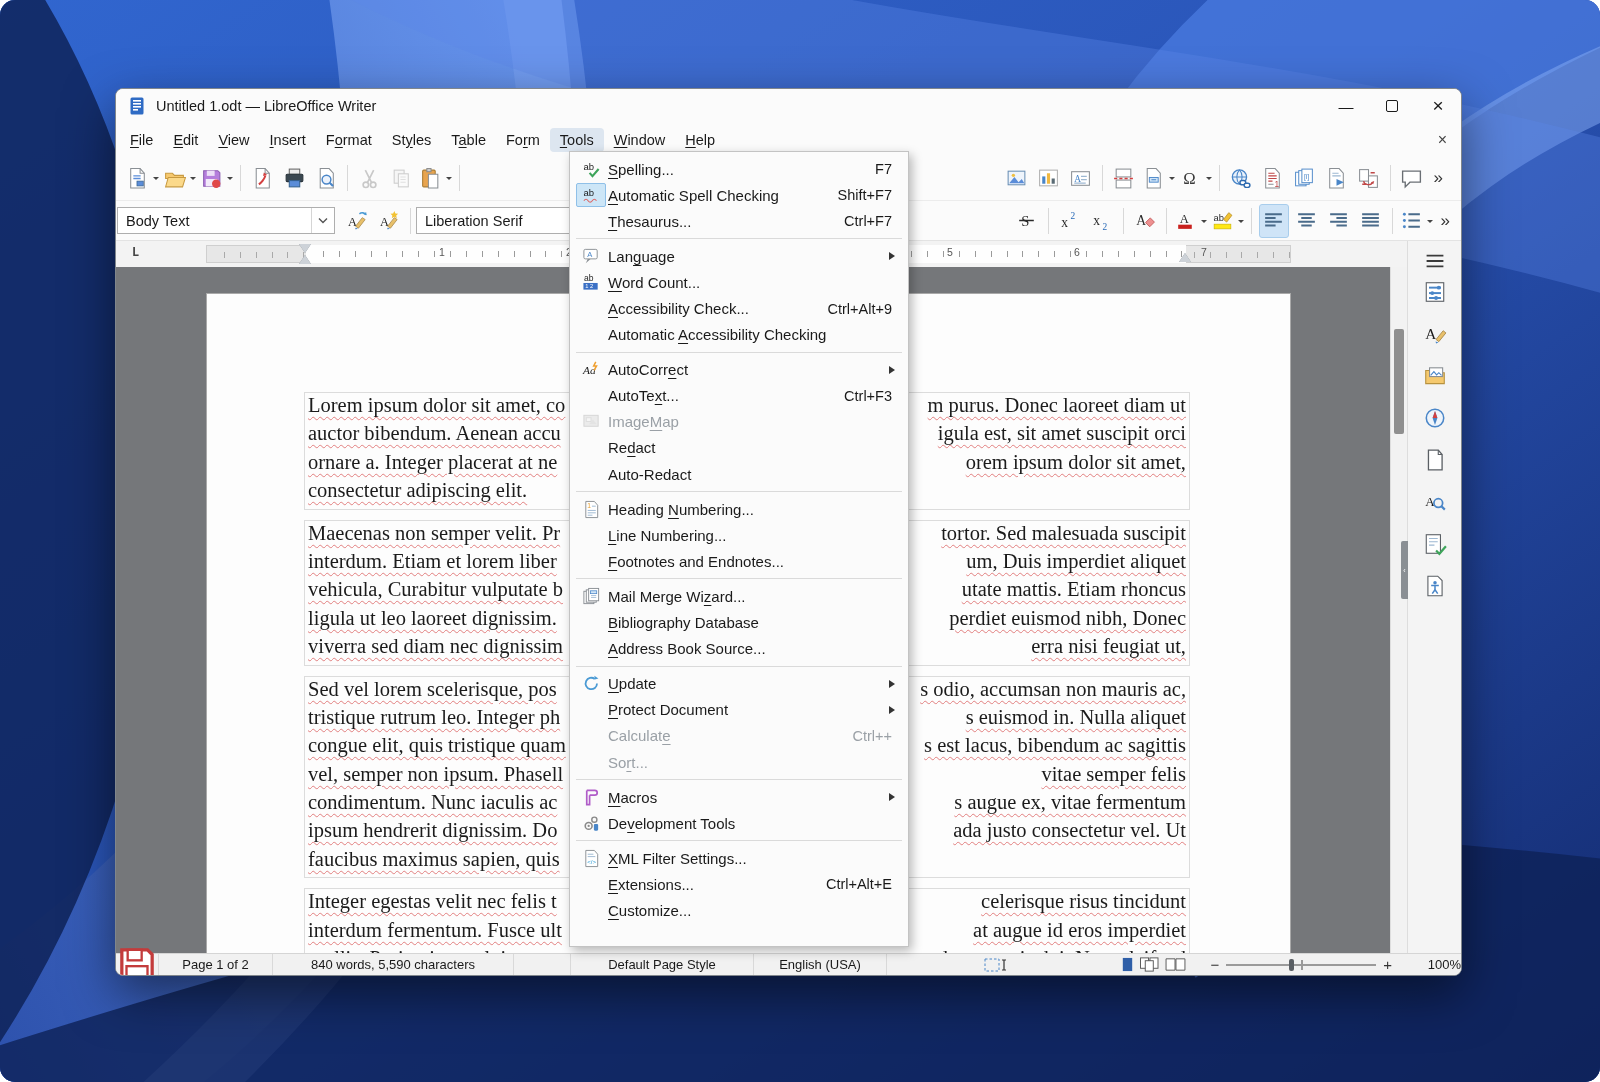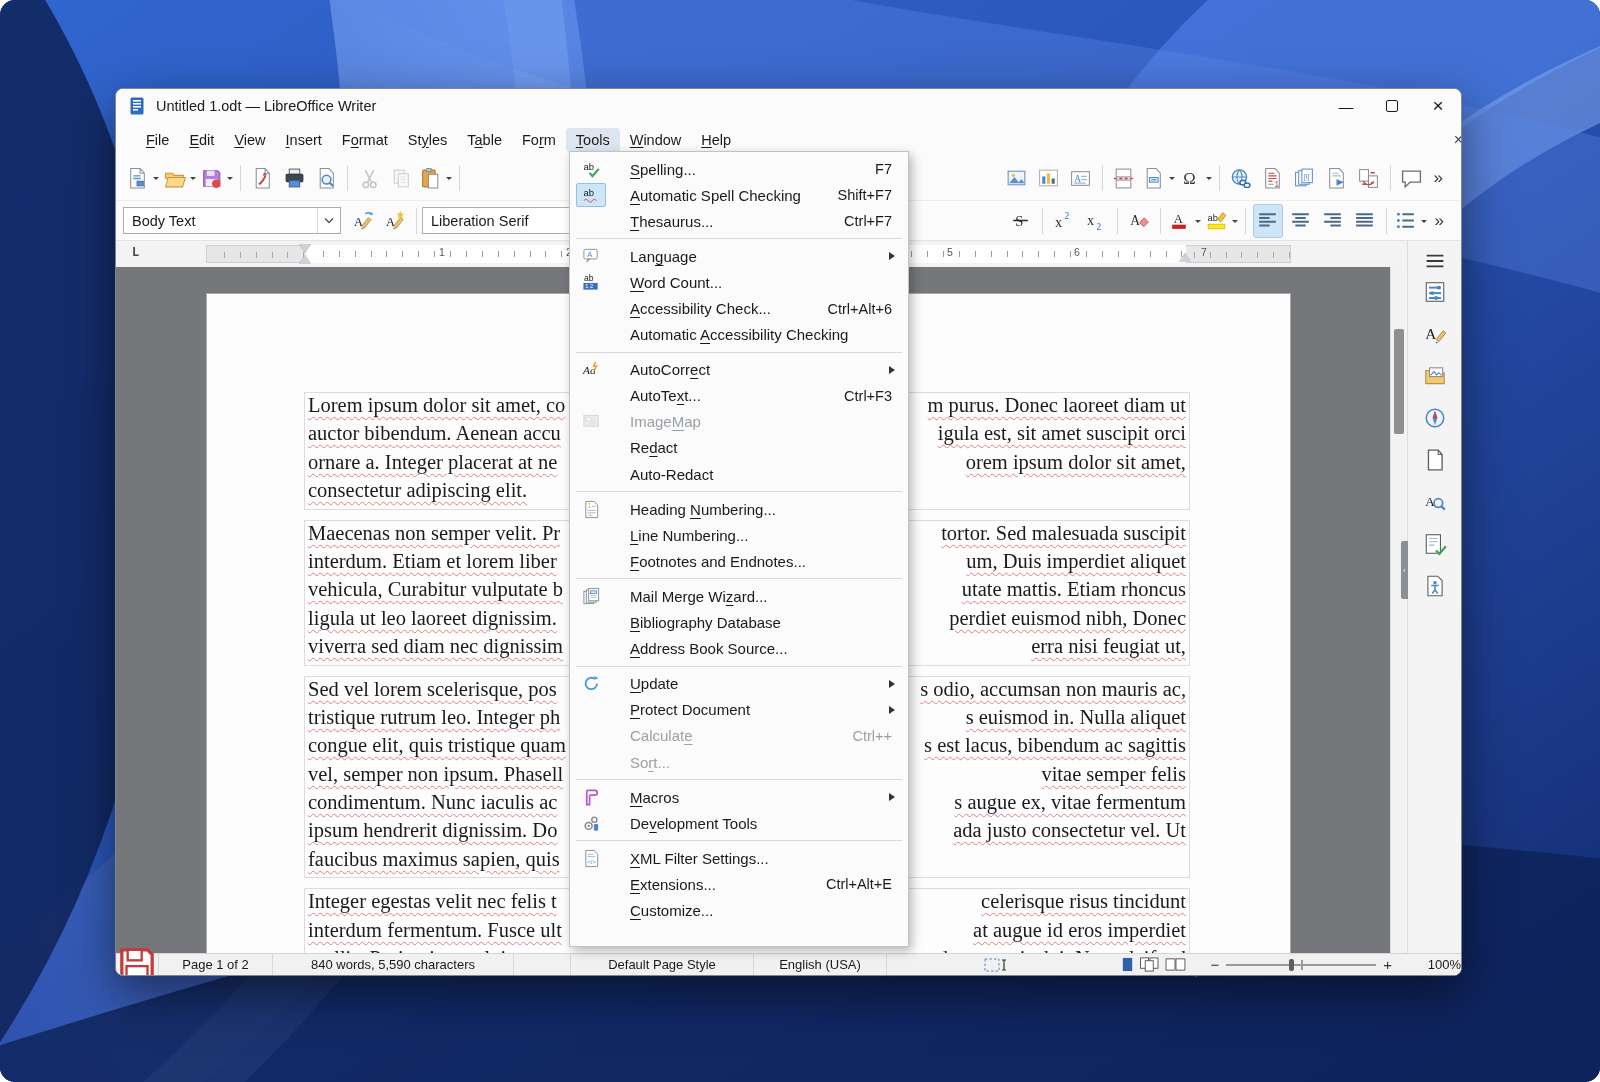"File" .menubar { left: 16px -> 0 }
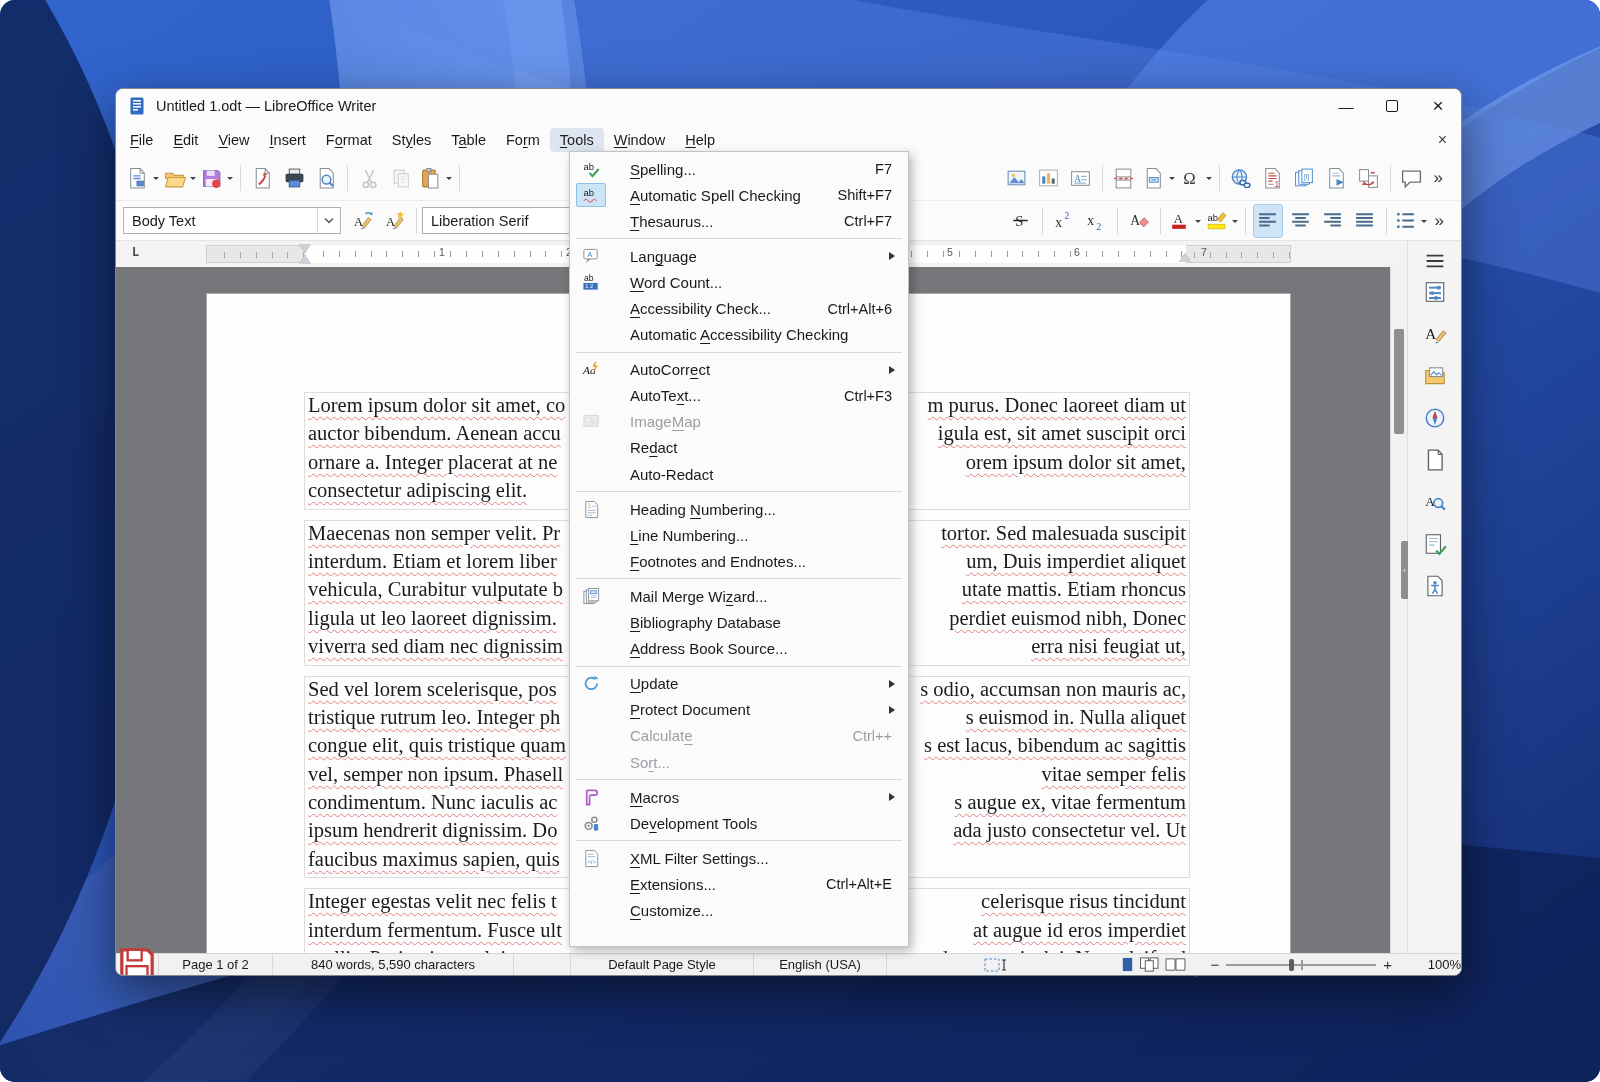"Spelling..." .mlabel { margin-left: 24px -> 2px }
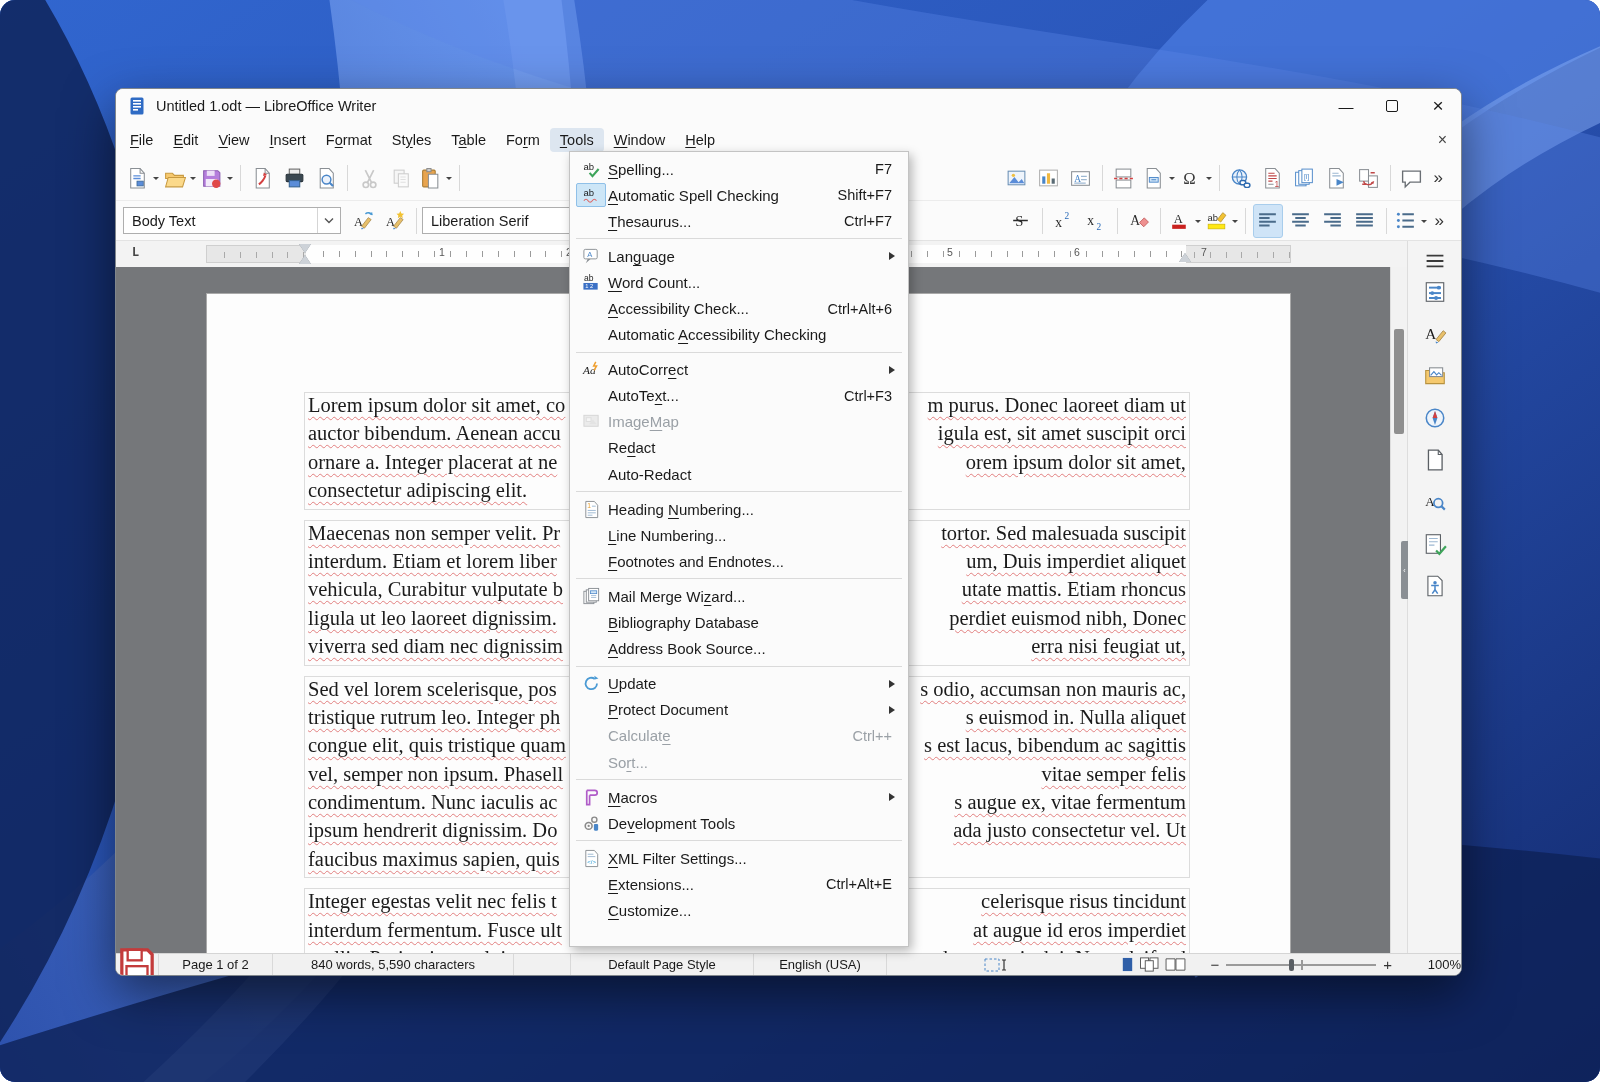"Body Text" .fmtbar { padding: 0 7px -> 0 1px }
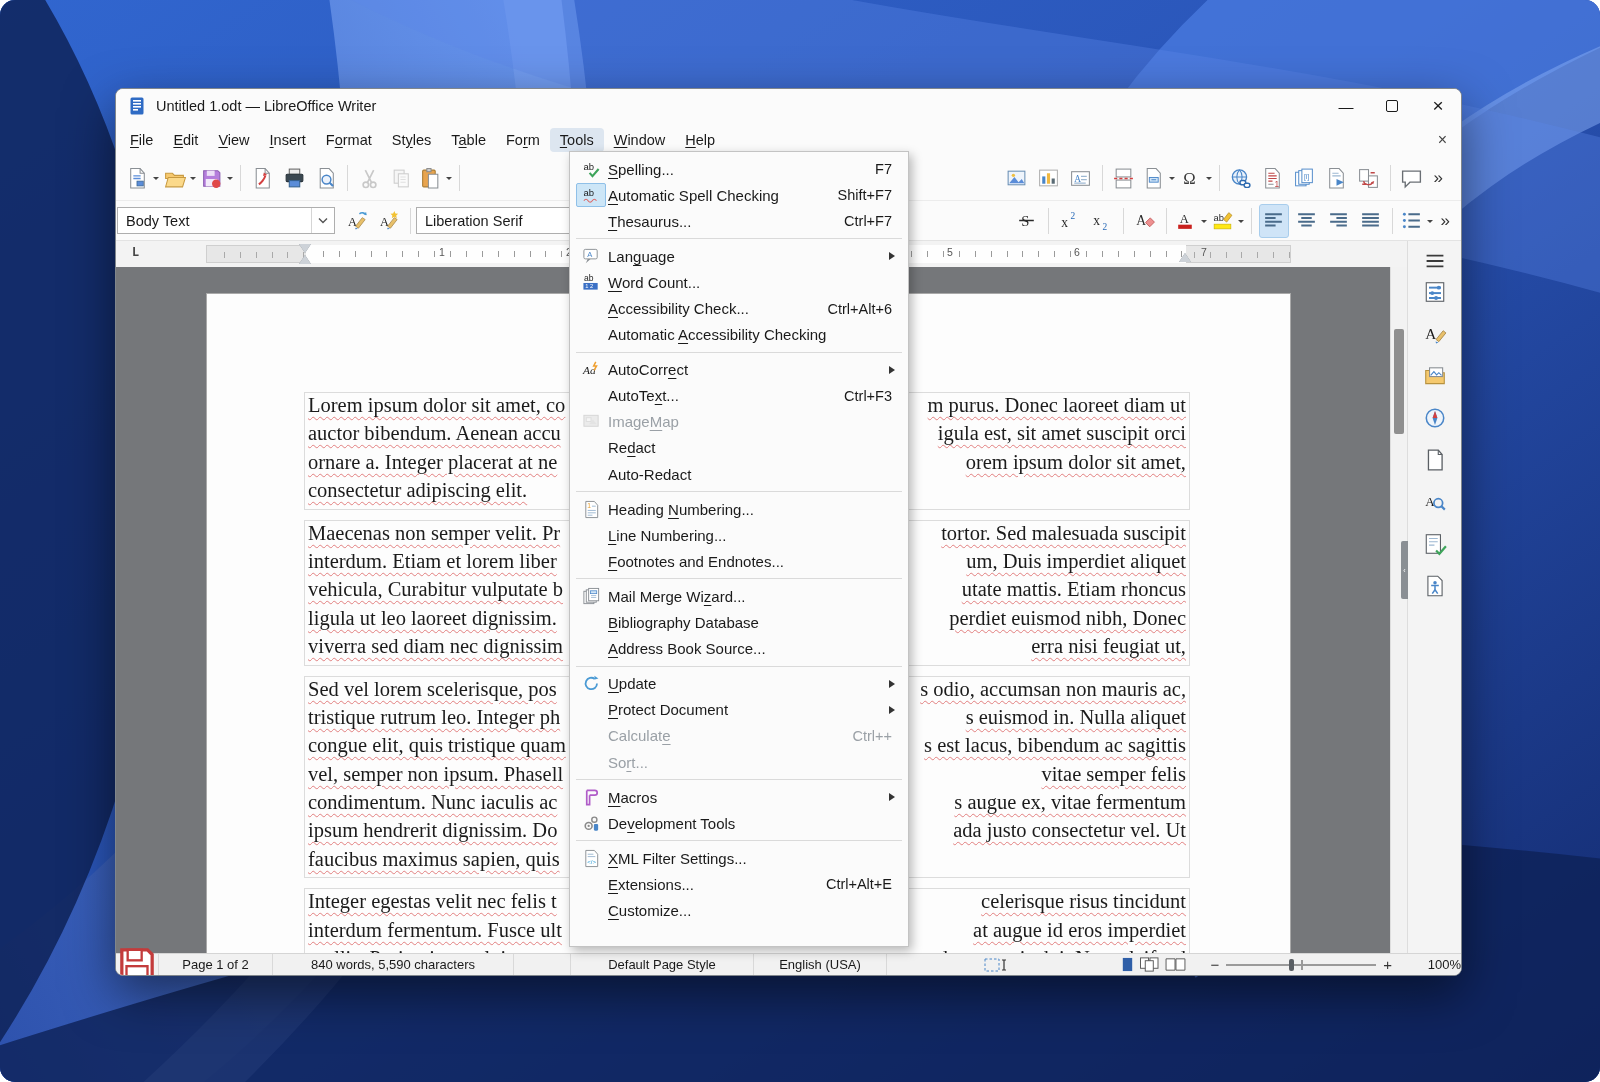"Ctrl+Alt+6" span.mshortcut { text: Ctrl+Alt+6 -> Ctrl+Alt+9 }
